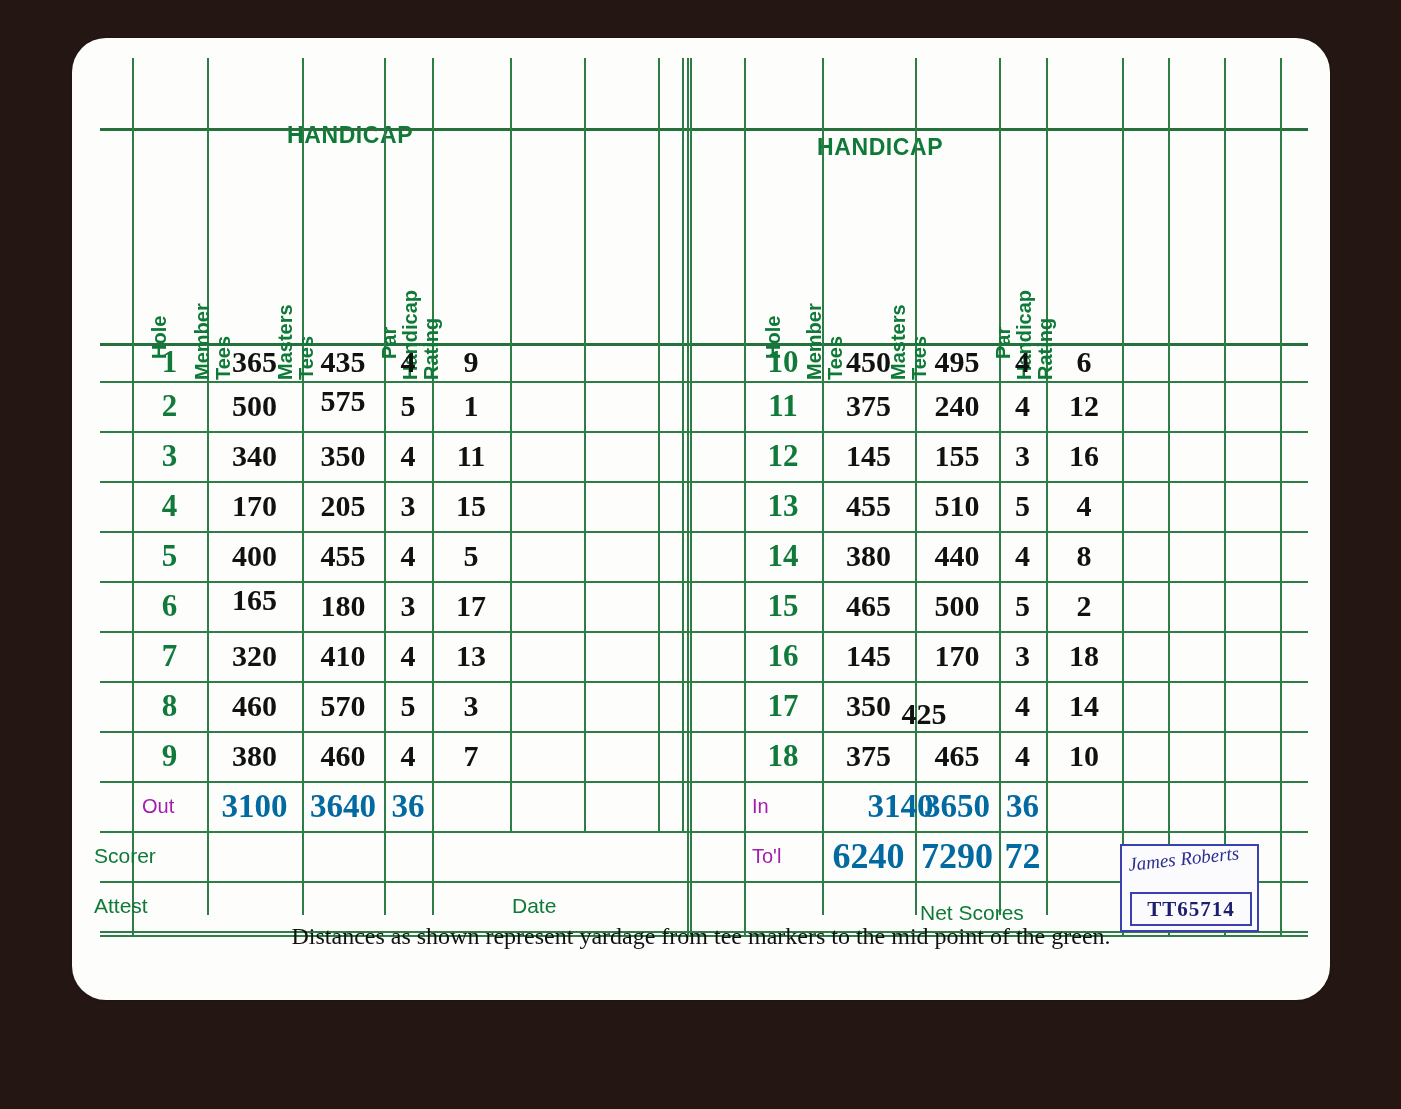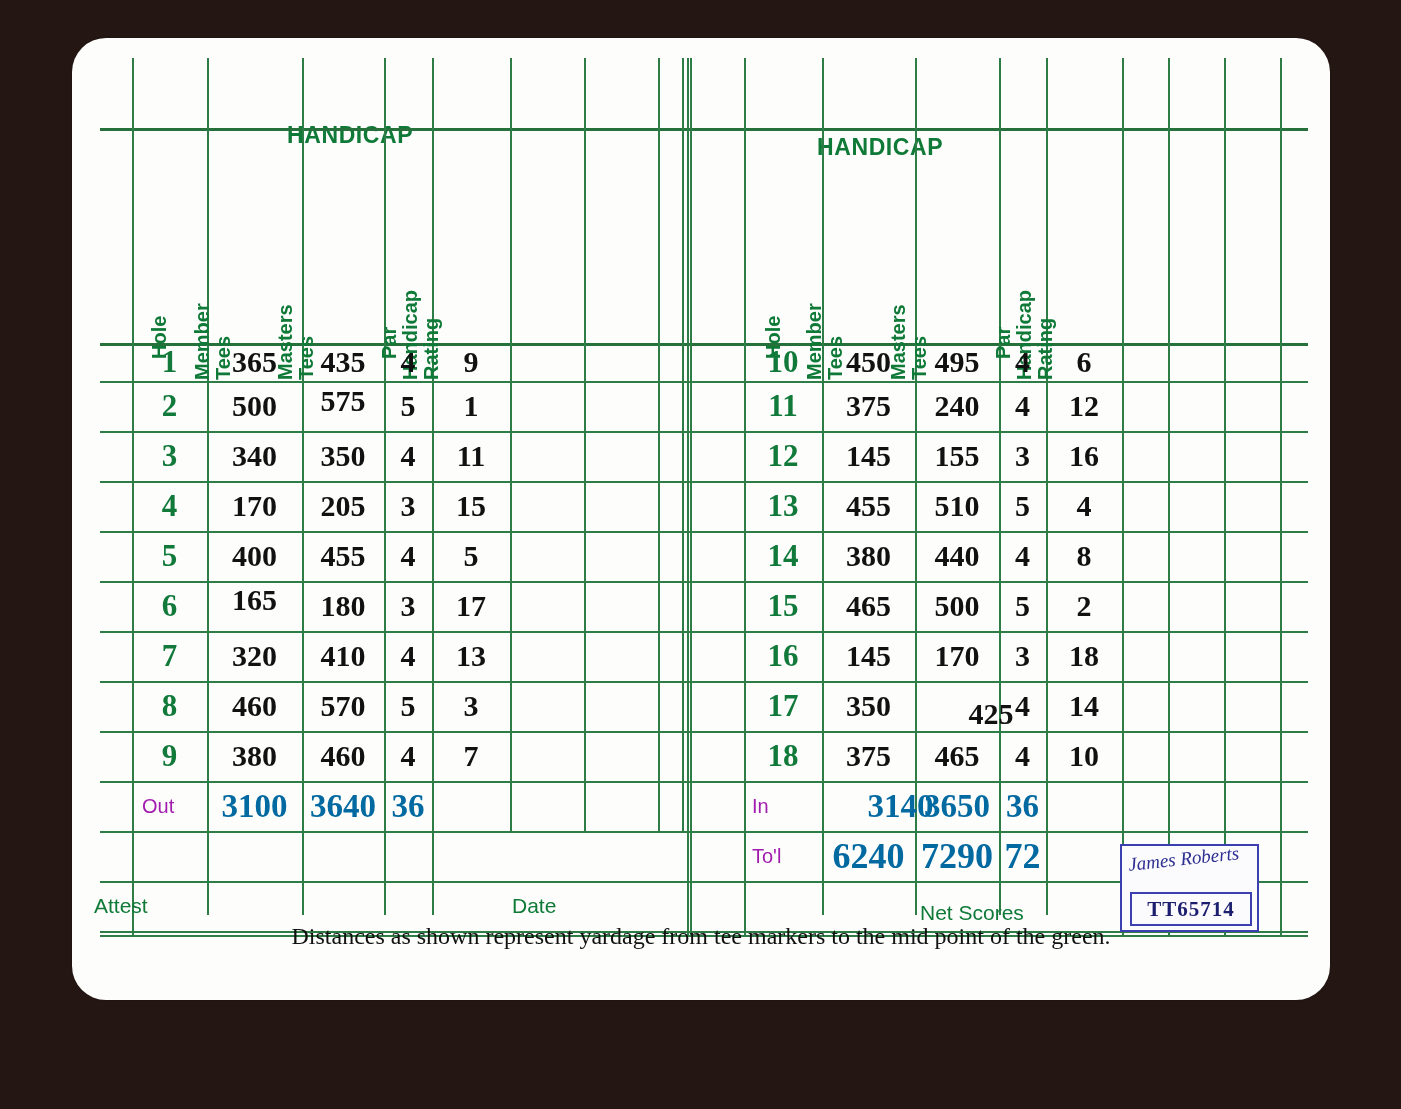"425" div.cell { left: 877px -> 810px }
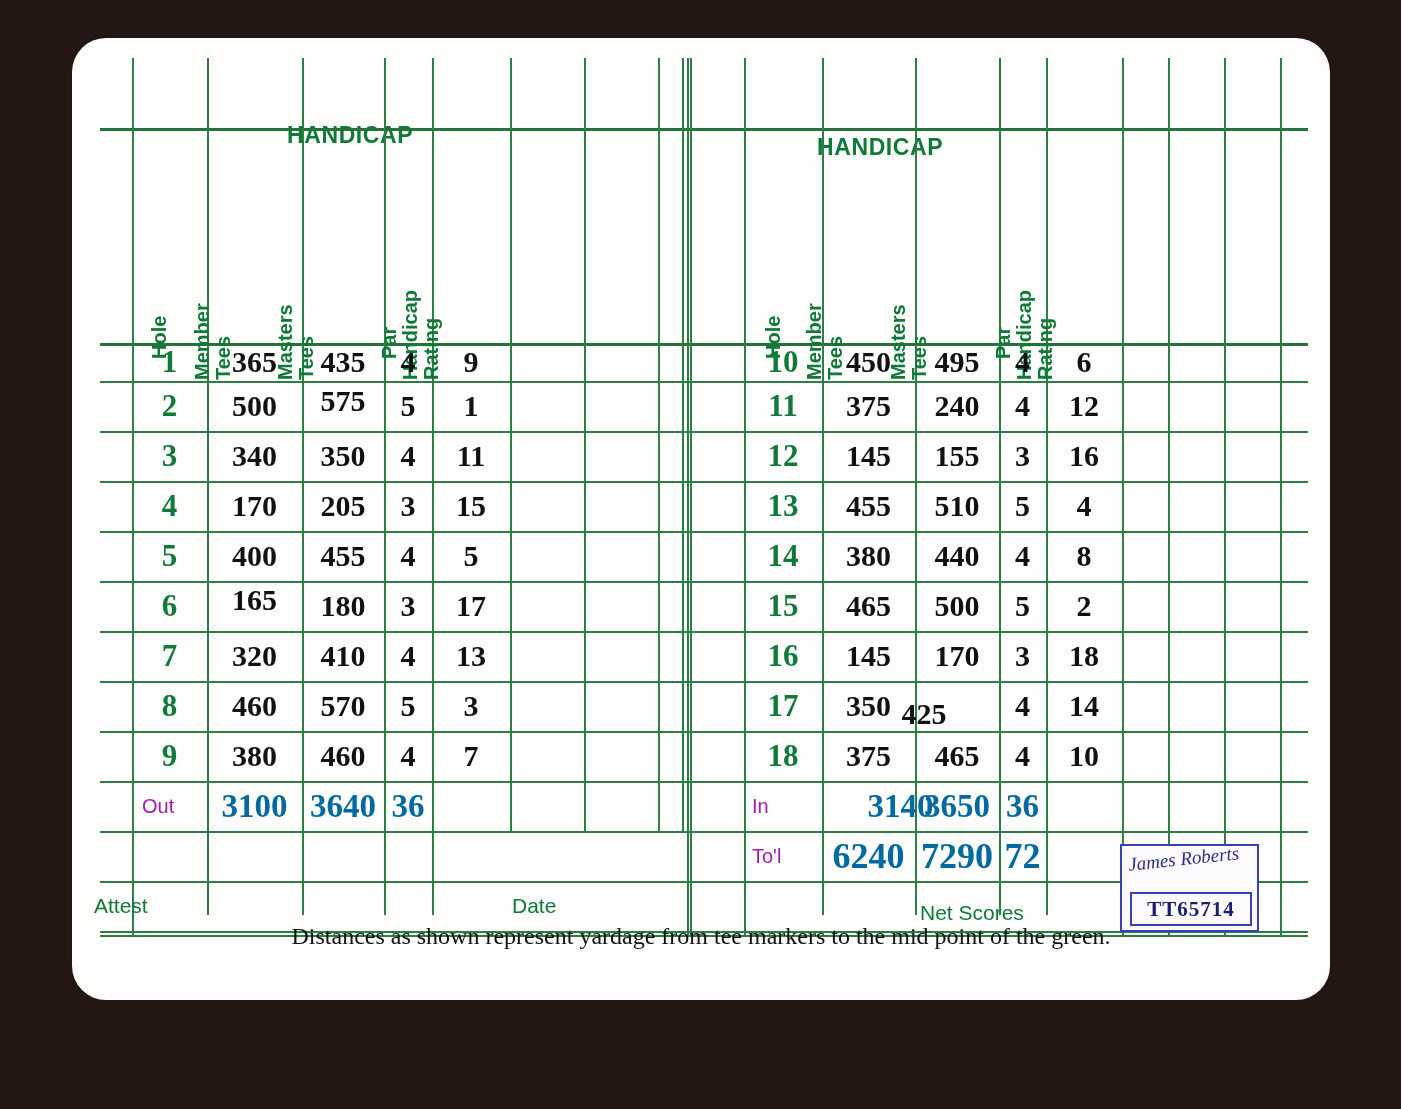"Scorer" div.footlabel { html: none -> <div>Scorer</div> }
